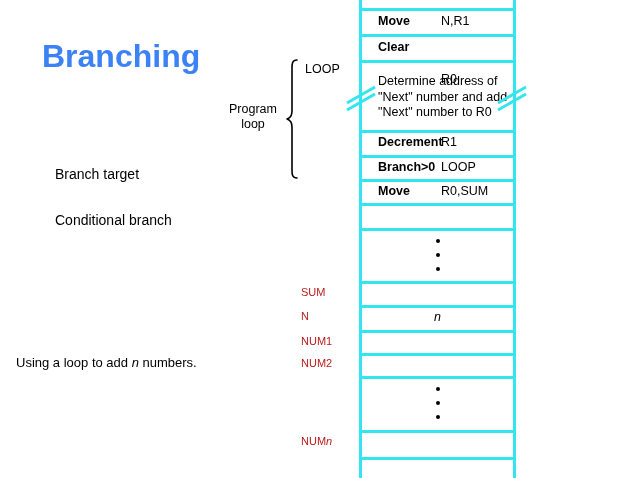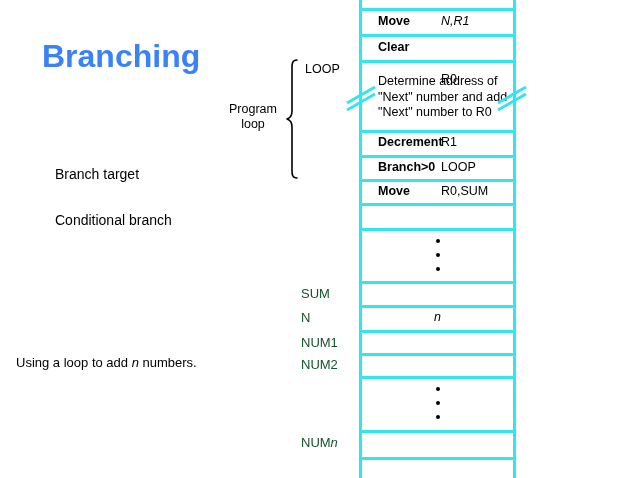"N,R1" span.arg { font-style: italic -> none }
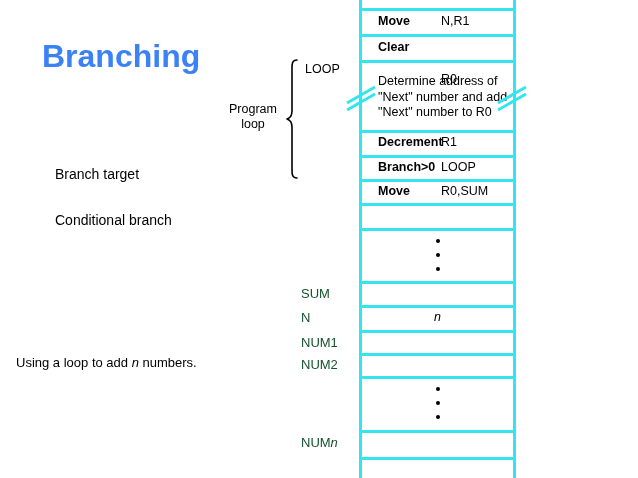"SUM" .addr-label { color: #14532d -> #b91c1c; font-size: 13px -> 11px }
